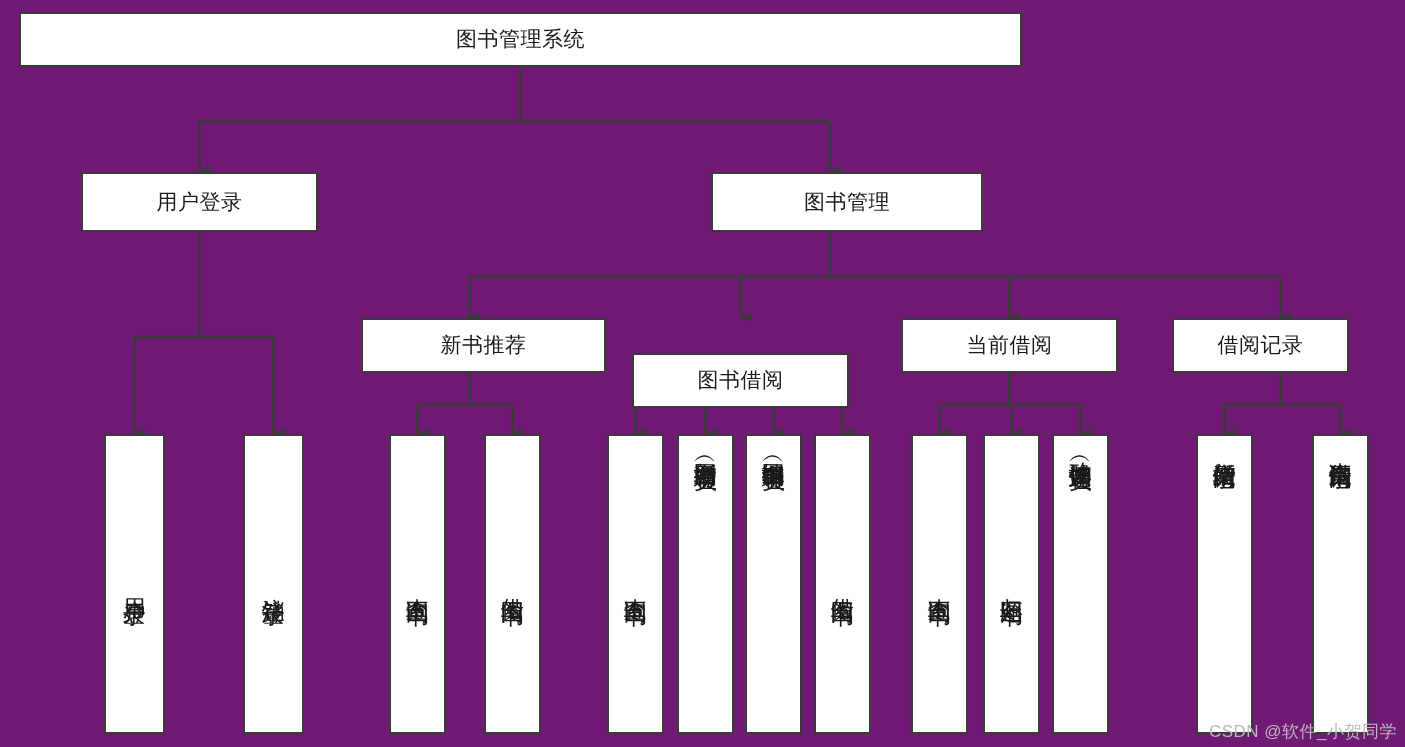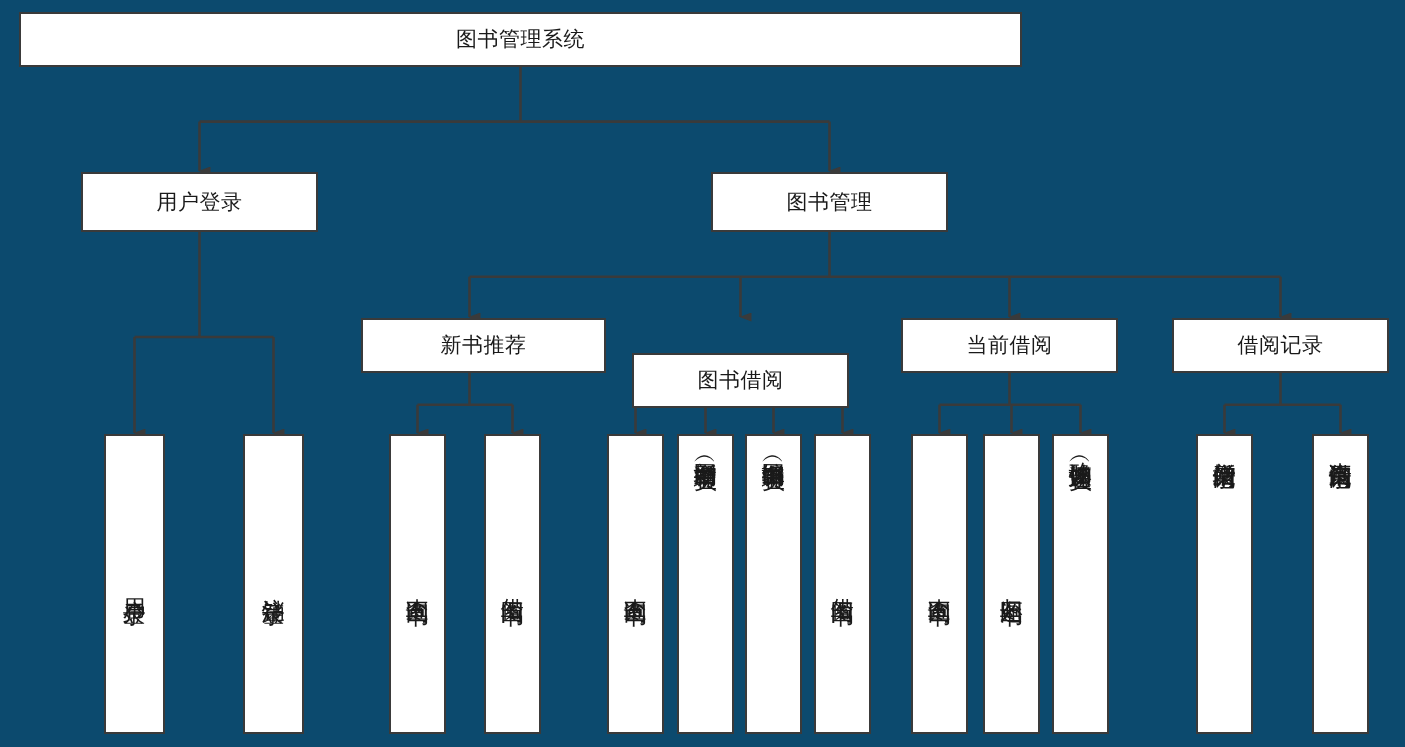"图书管理系统" #canvas { background: #0c4a6e -> #701a75 }
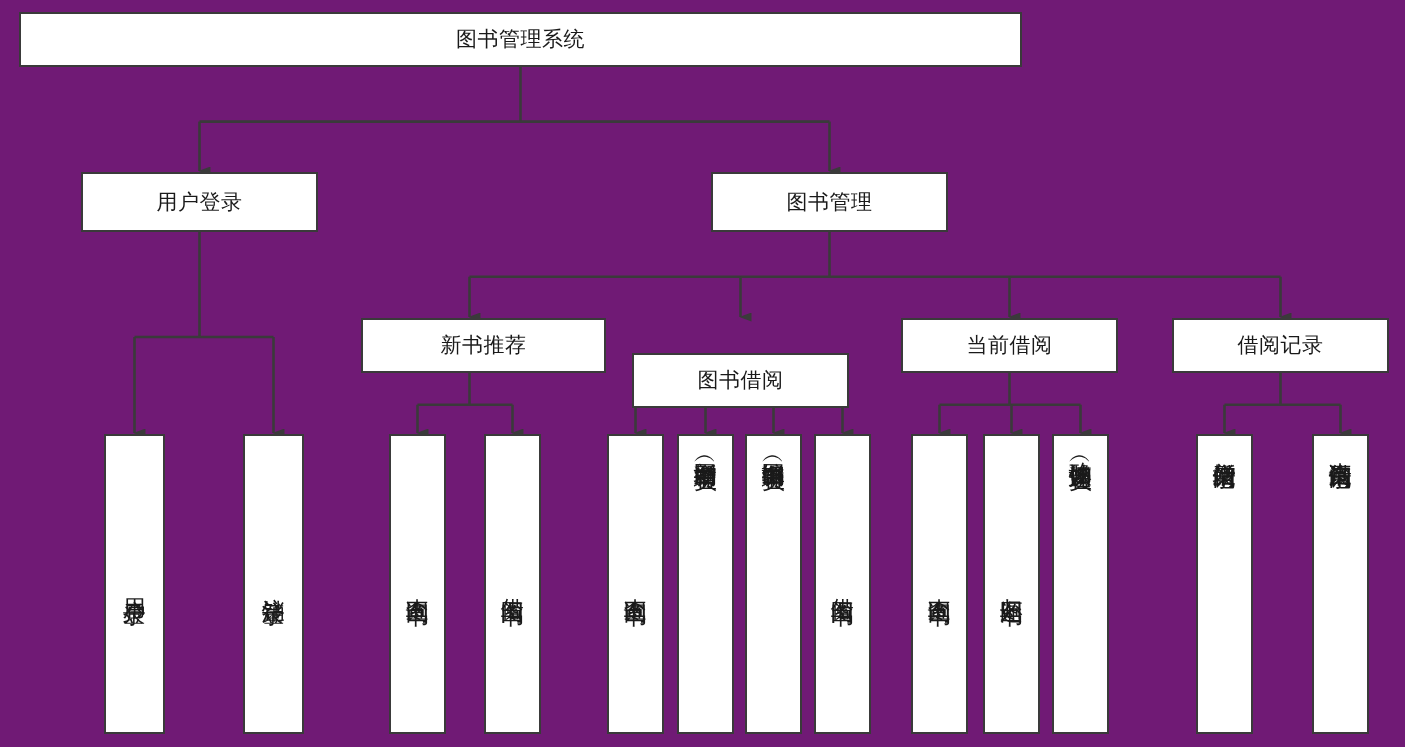"图书管理" div.node { width: 237px -> 272px }
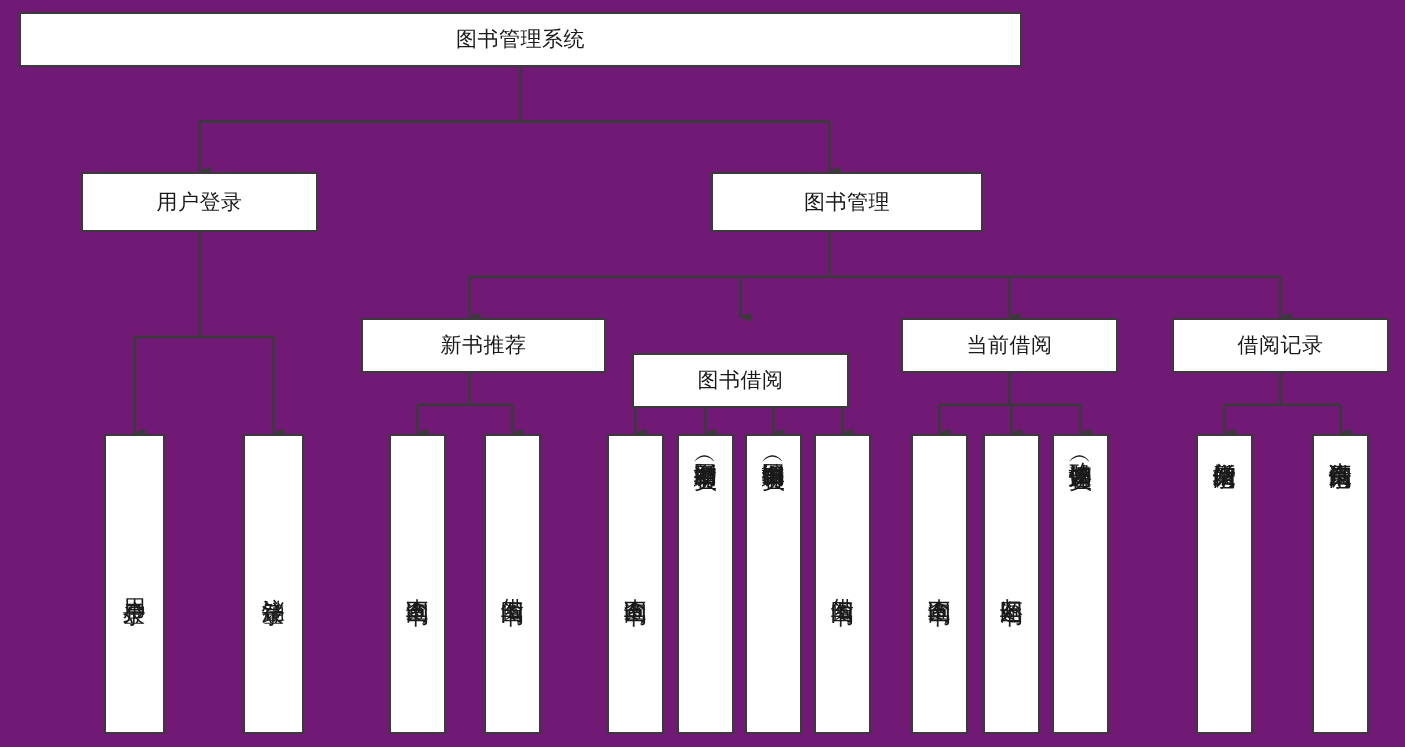"借阅记录" div.node { width: 217px -> 177px }
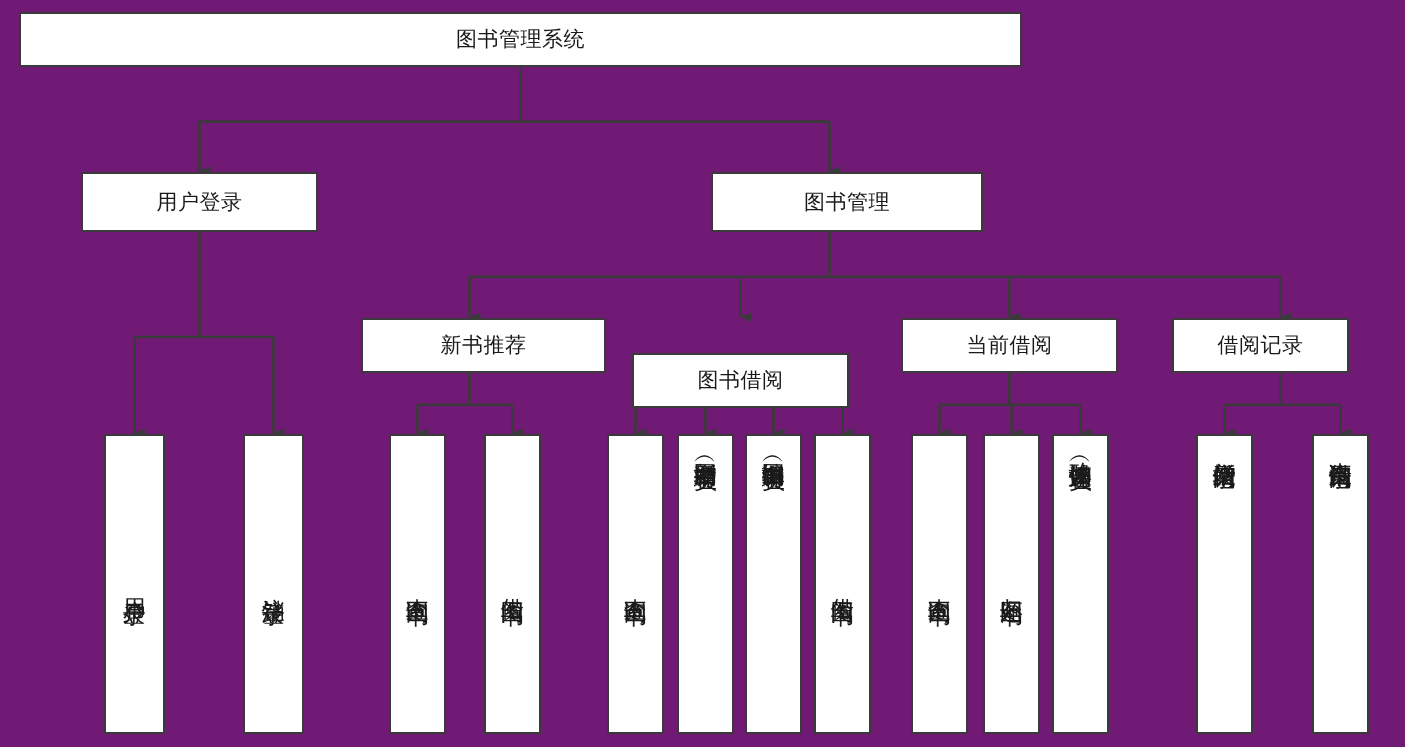"CSDN @软件_小贺同学" div { html: none -> <div>CSDN @软件_小贺同学</div> }
